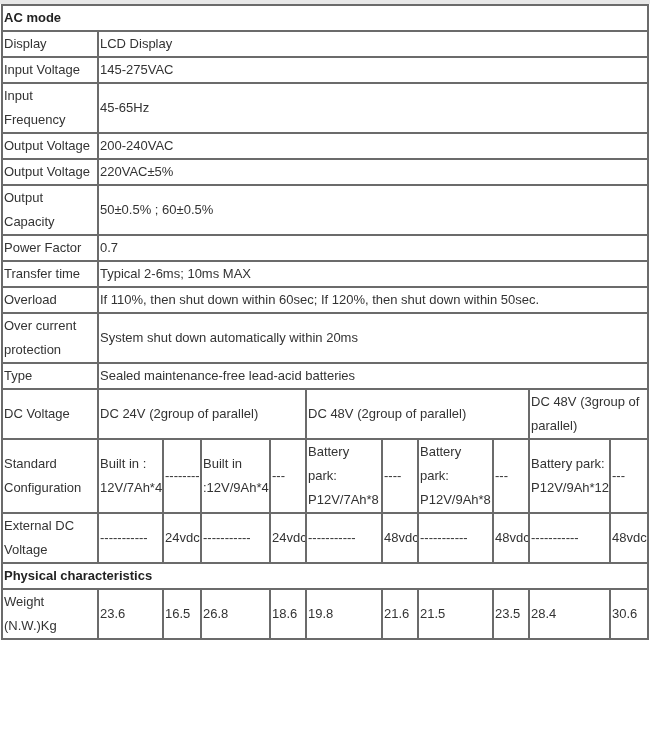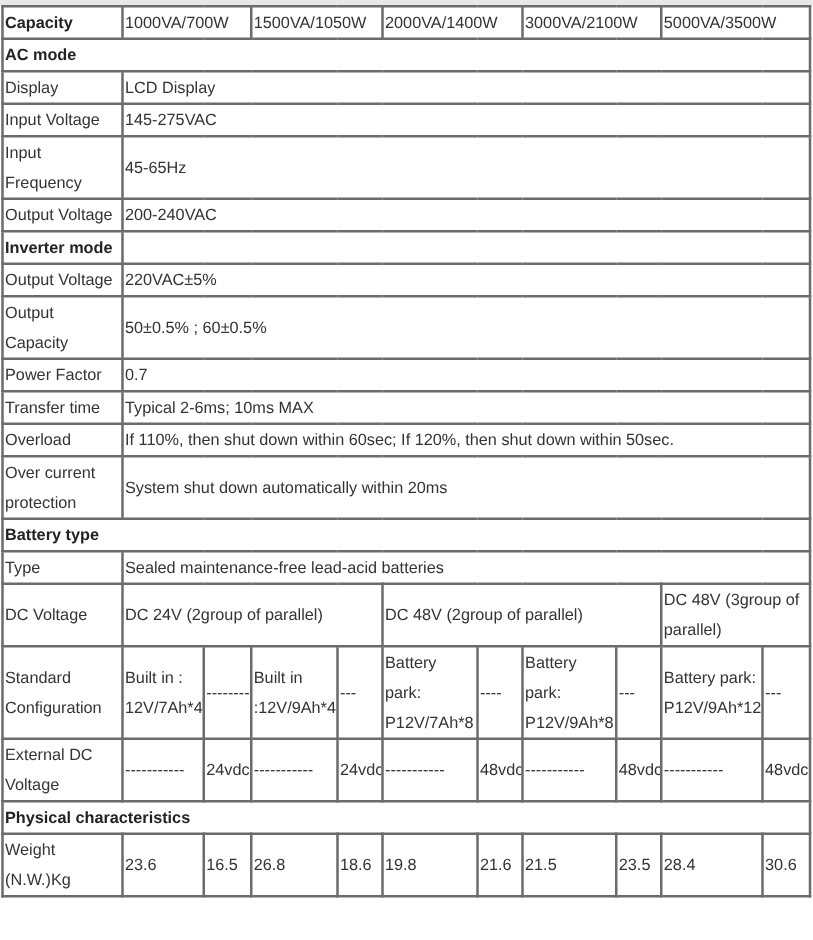"Capacity" tr.h1 { html: <tr> <td>Capacity</td> <td>1000VA/700W</td> <td>1500VA/1050W</td> <td>2000VA/1400W</td> <td>3000VA/2100W</td> <td>5000VA/3500W</td> </tr> -> none }
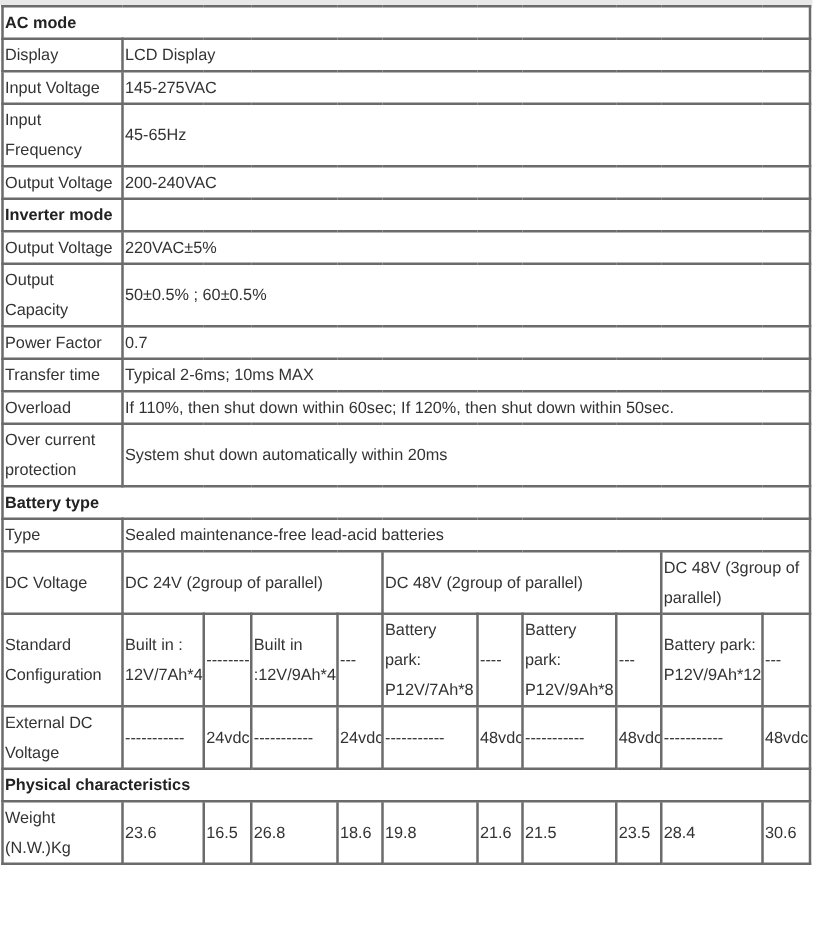"Inverter mode" tr.h1 { html: <tr> <td>Inverter mode</td> <td></td> </tr> -> none }
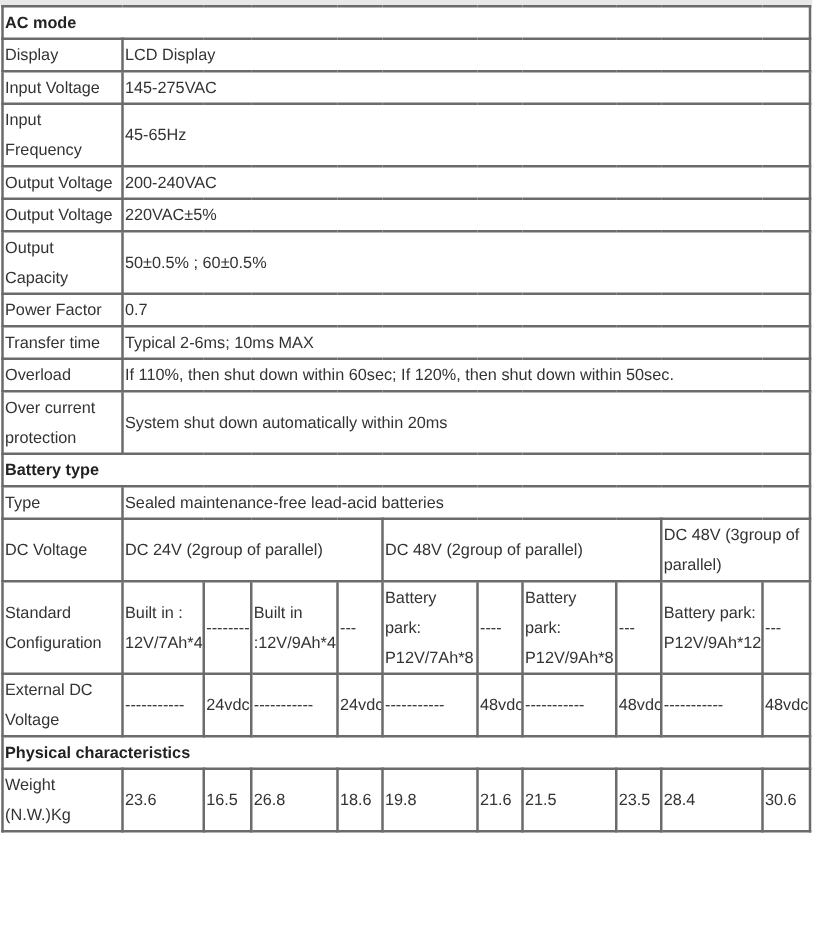"Battery type" tr.h1 { html: <tr> <td>Battery type</td> </tr> -> none }
